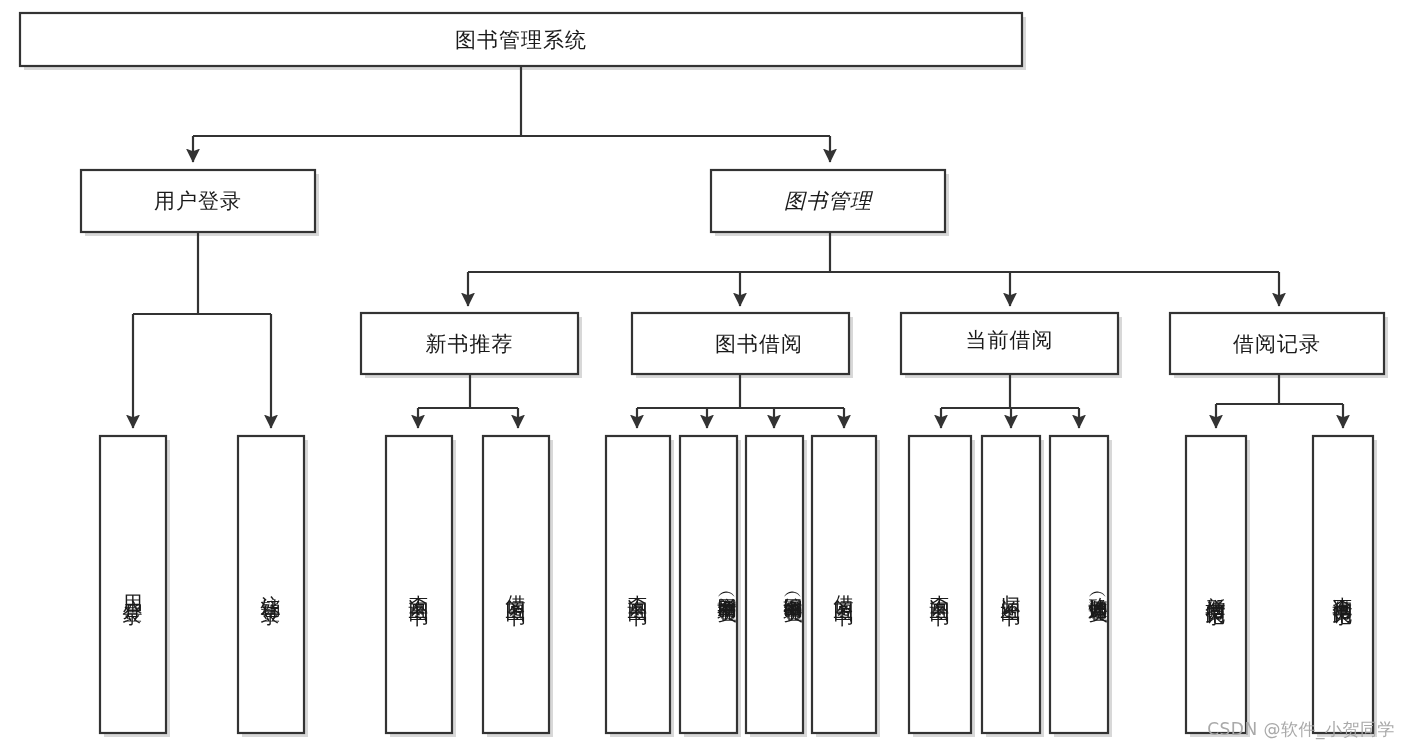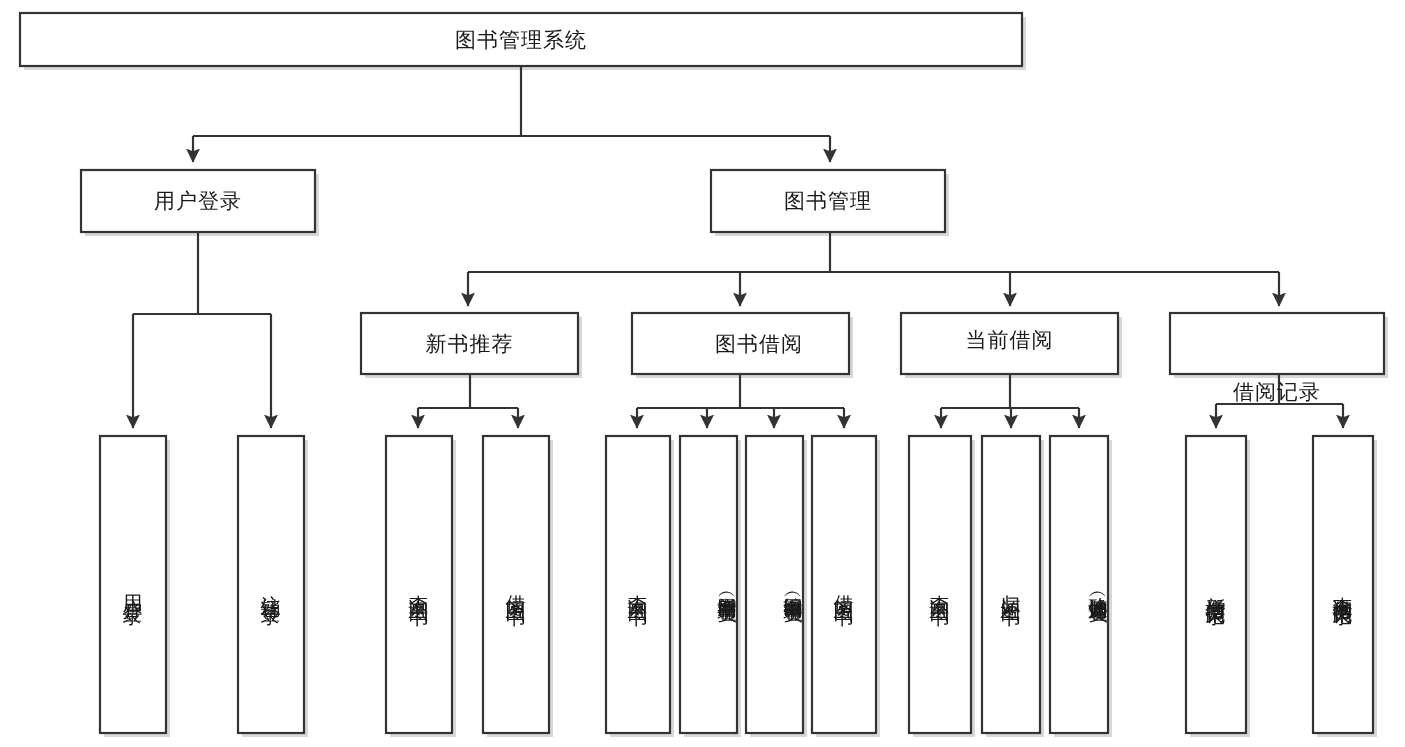"图书管理" div.node-label { font-style: none -> italic }
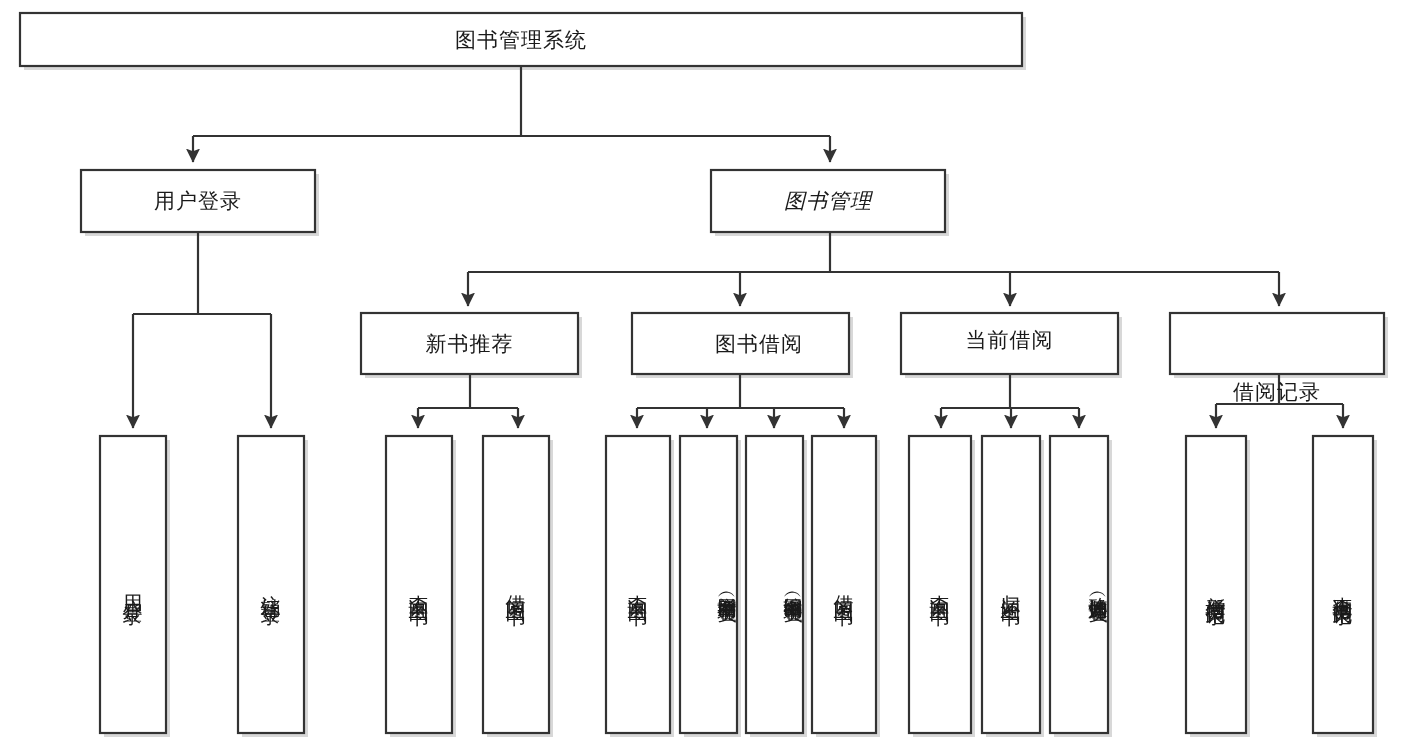"借阅记录" div.node-label { margin-top: 48px -> none }
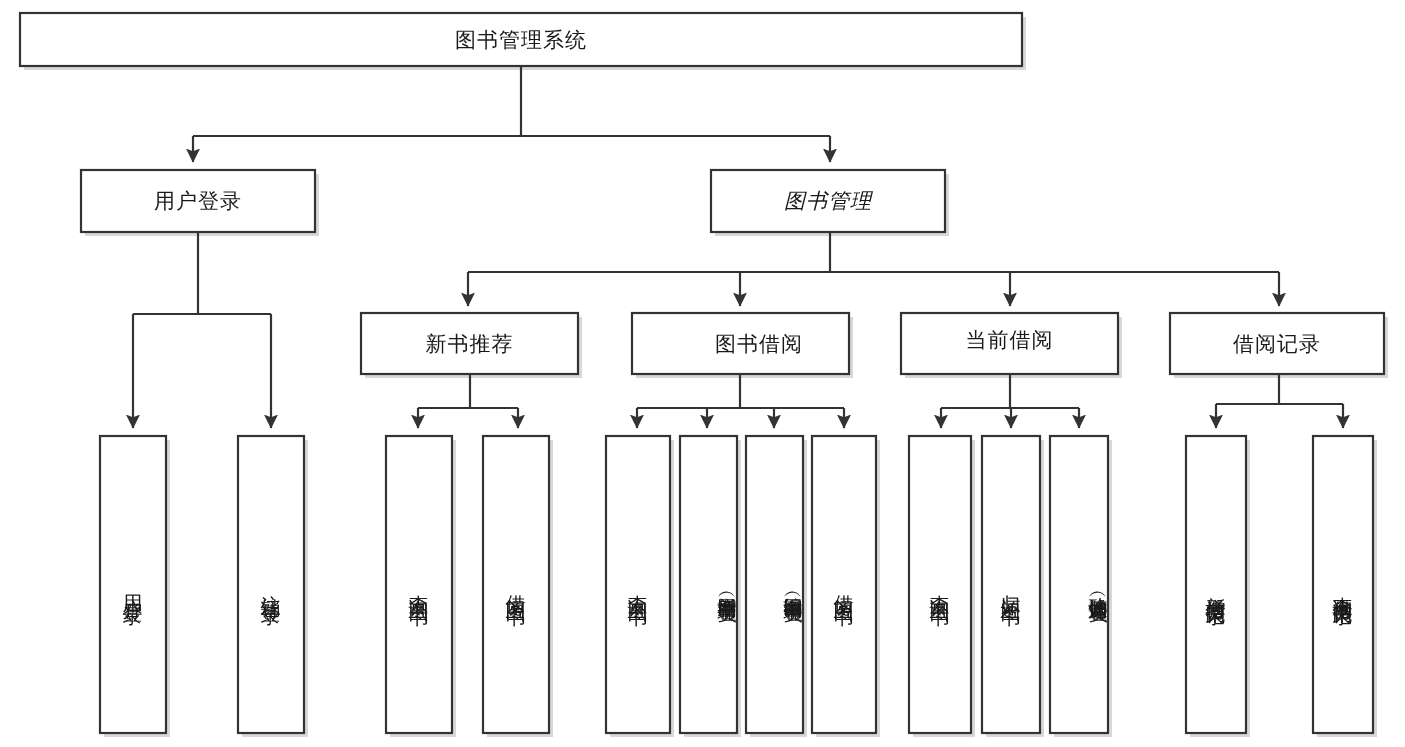"CSDN @软件_小贺同学" div.watermark { html: none -> <div>CSDN @软件_小贺同学</div> }
